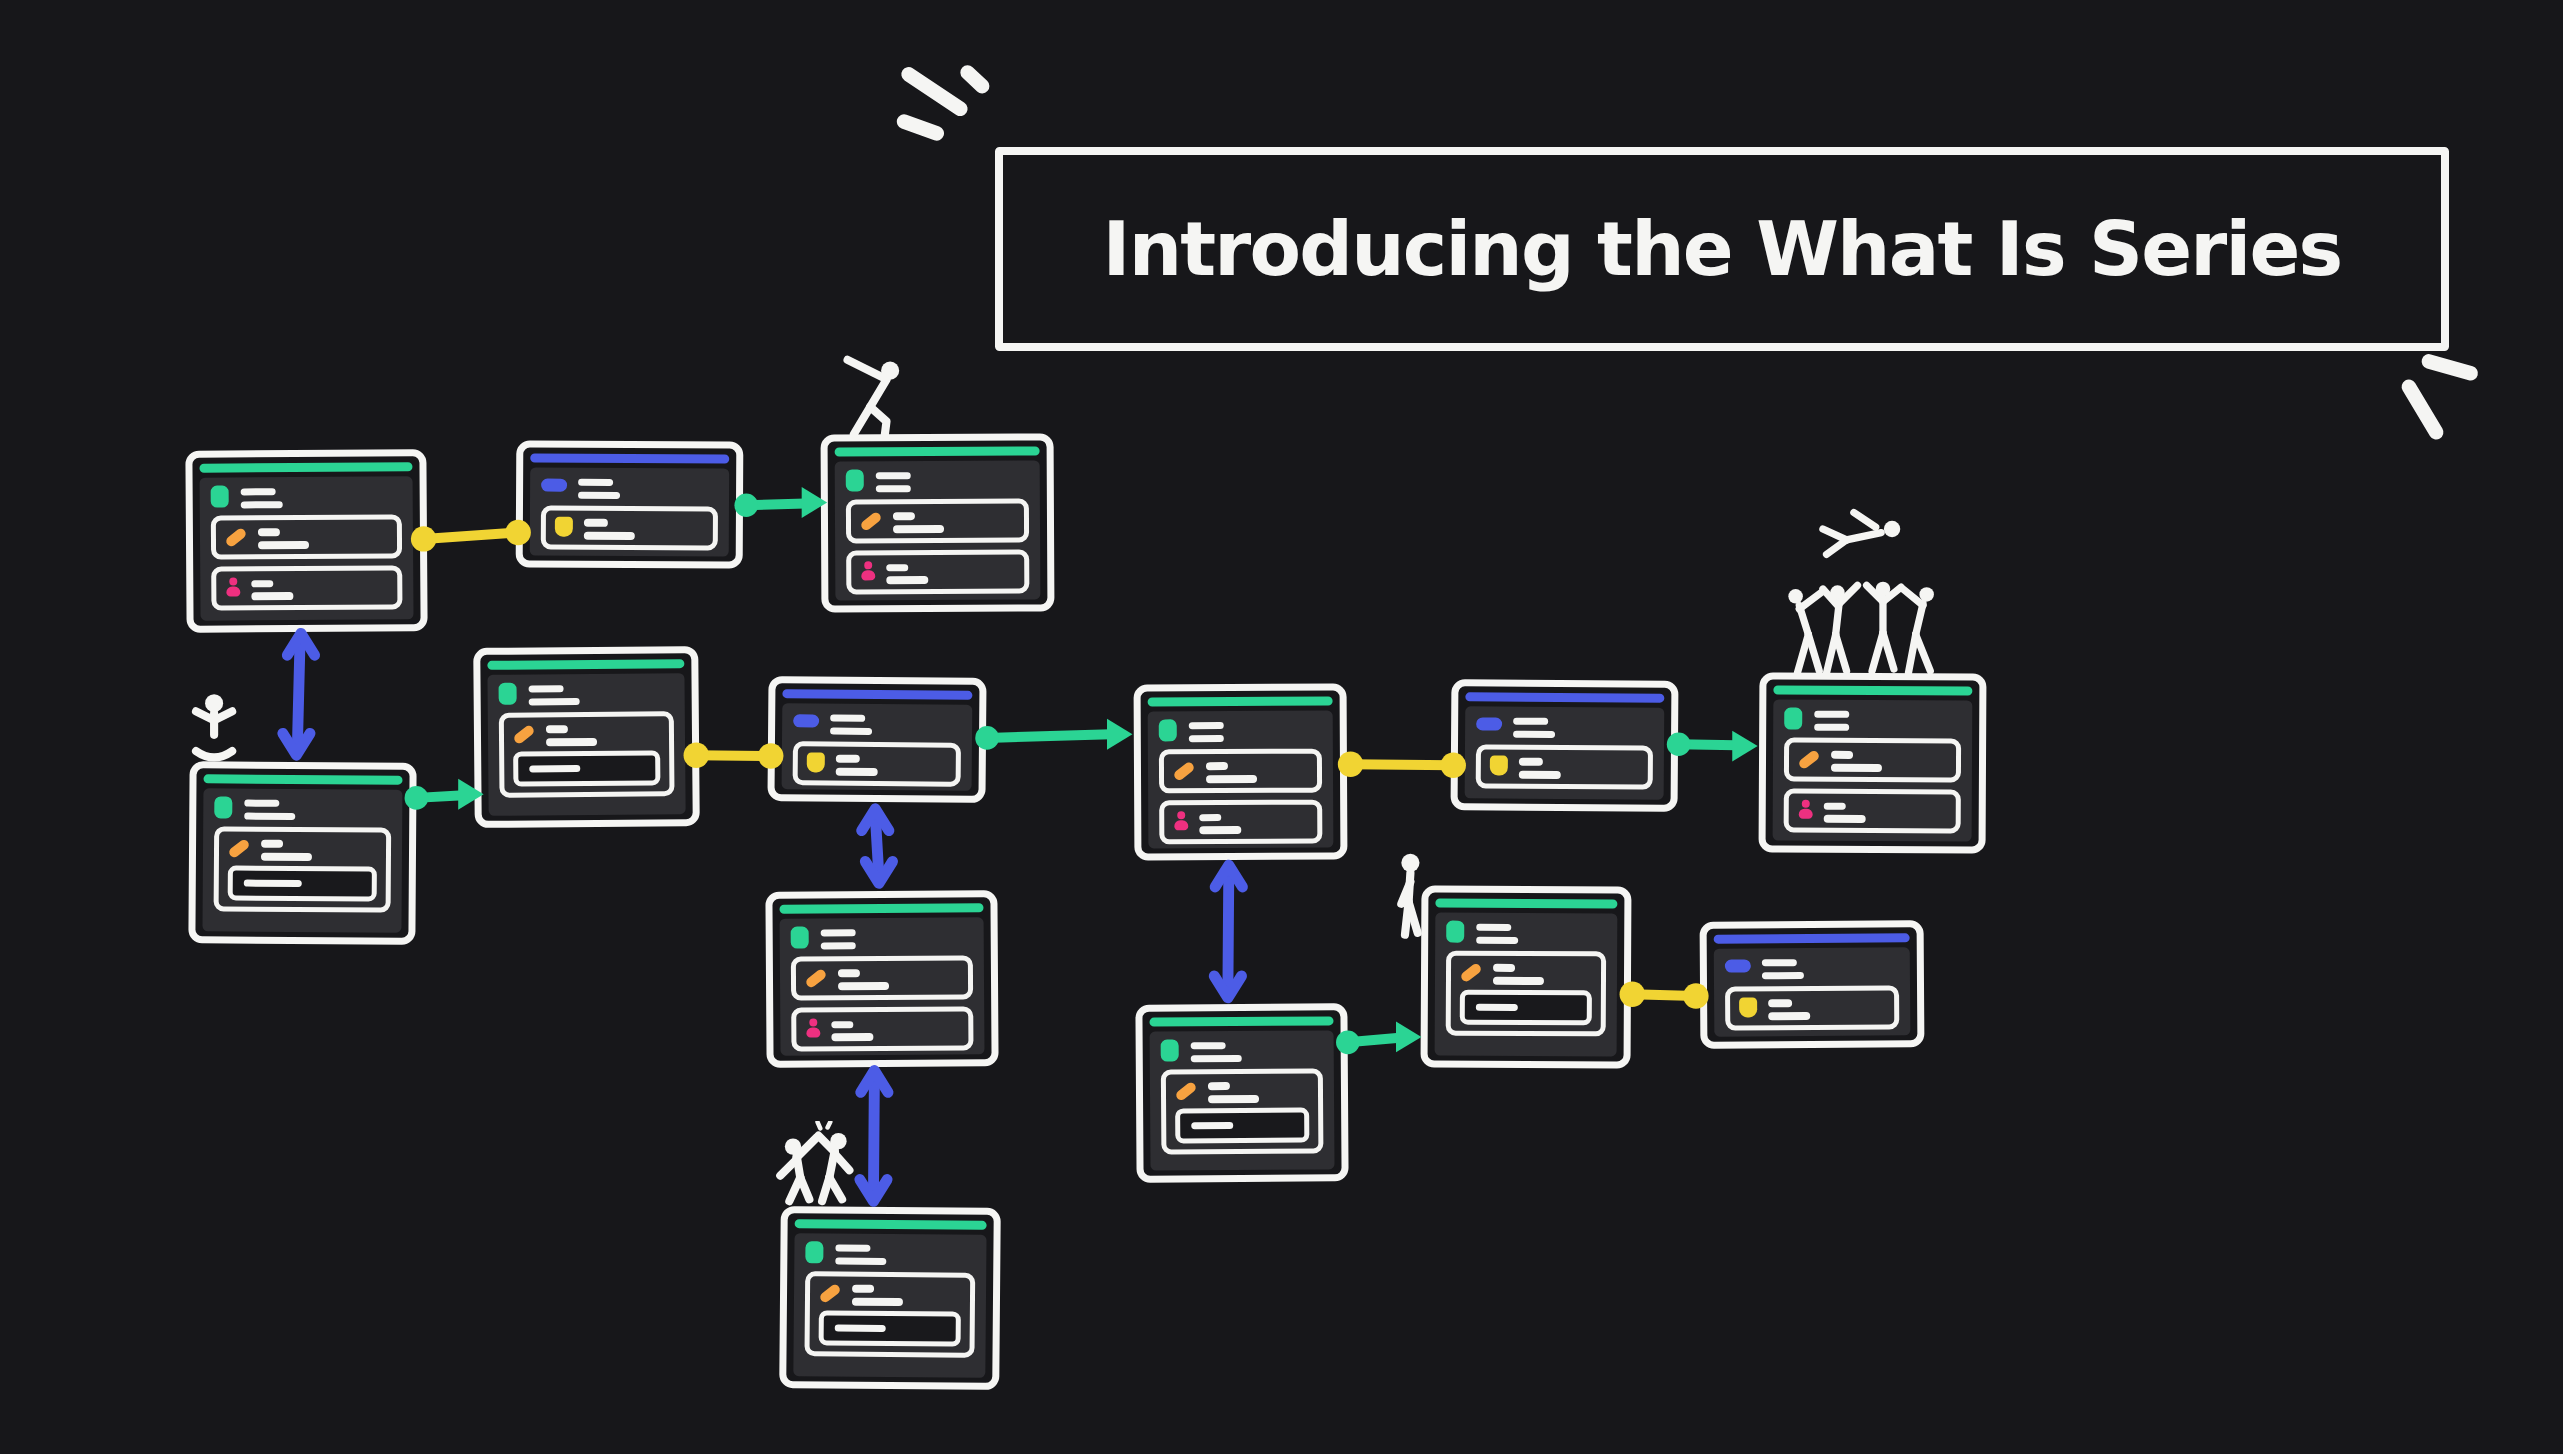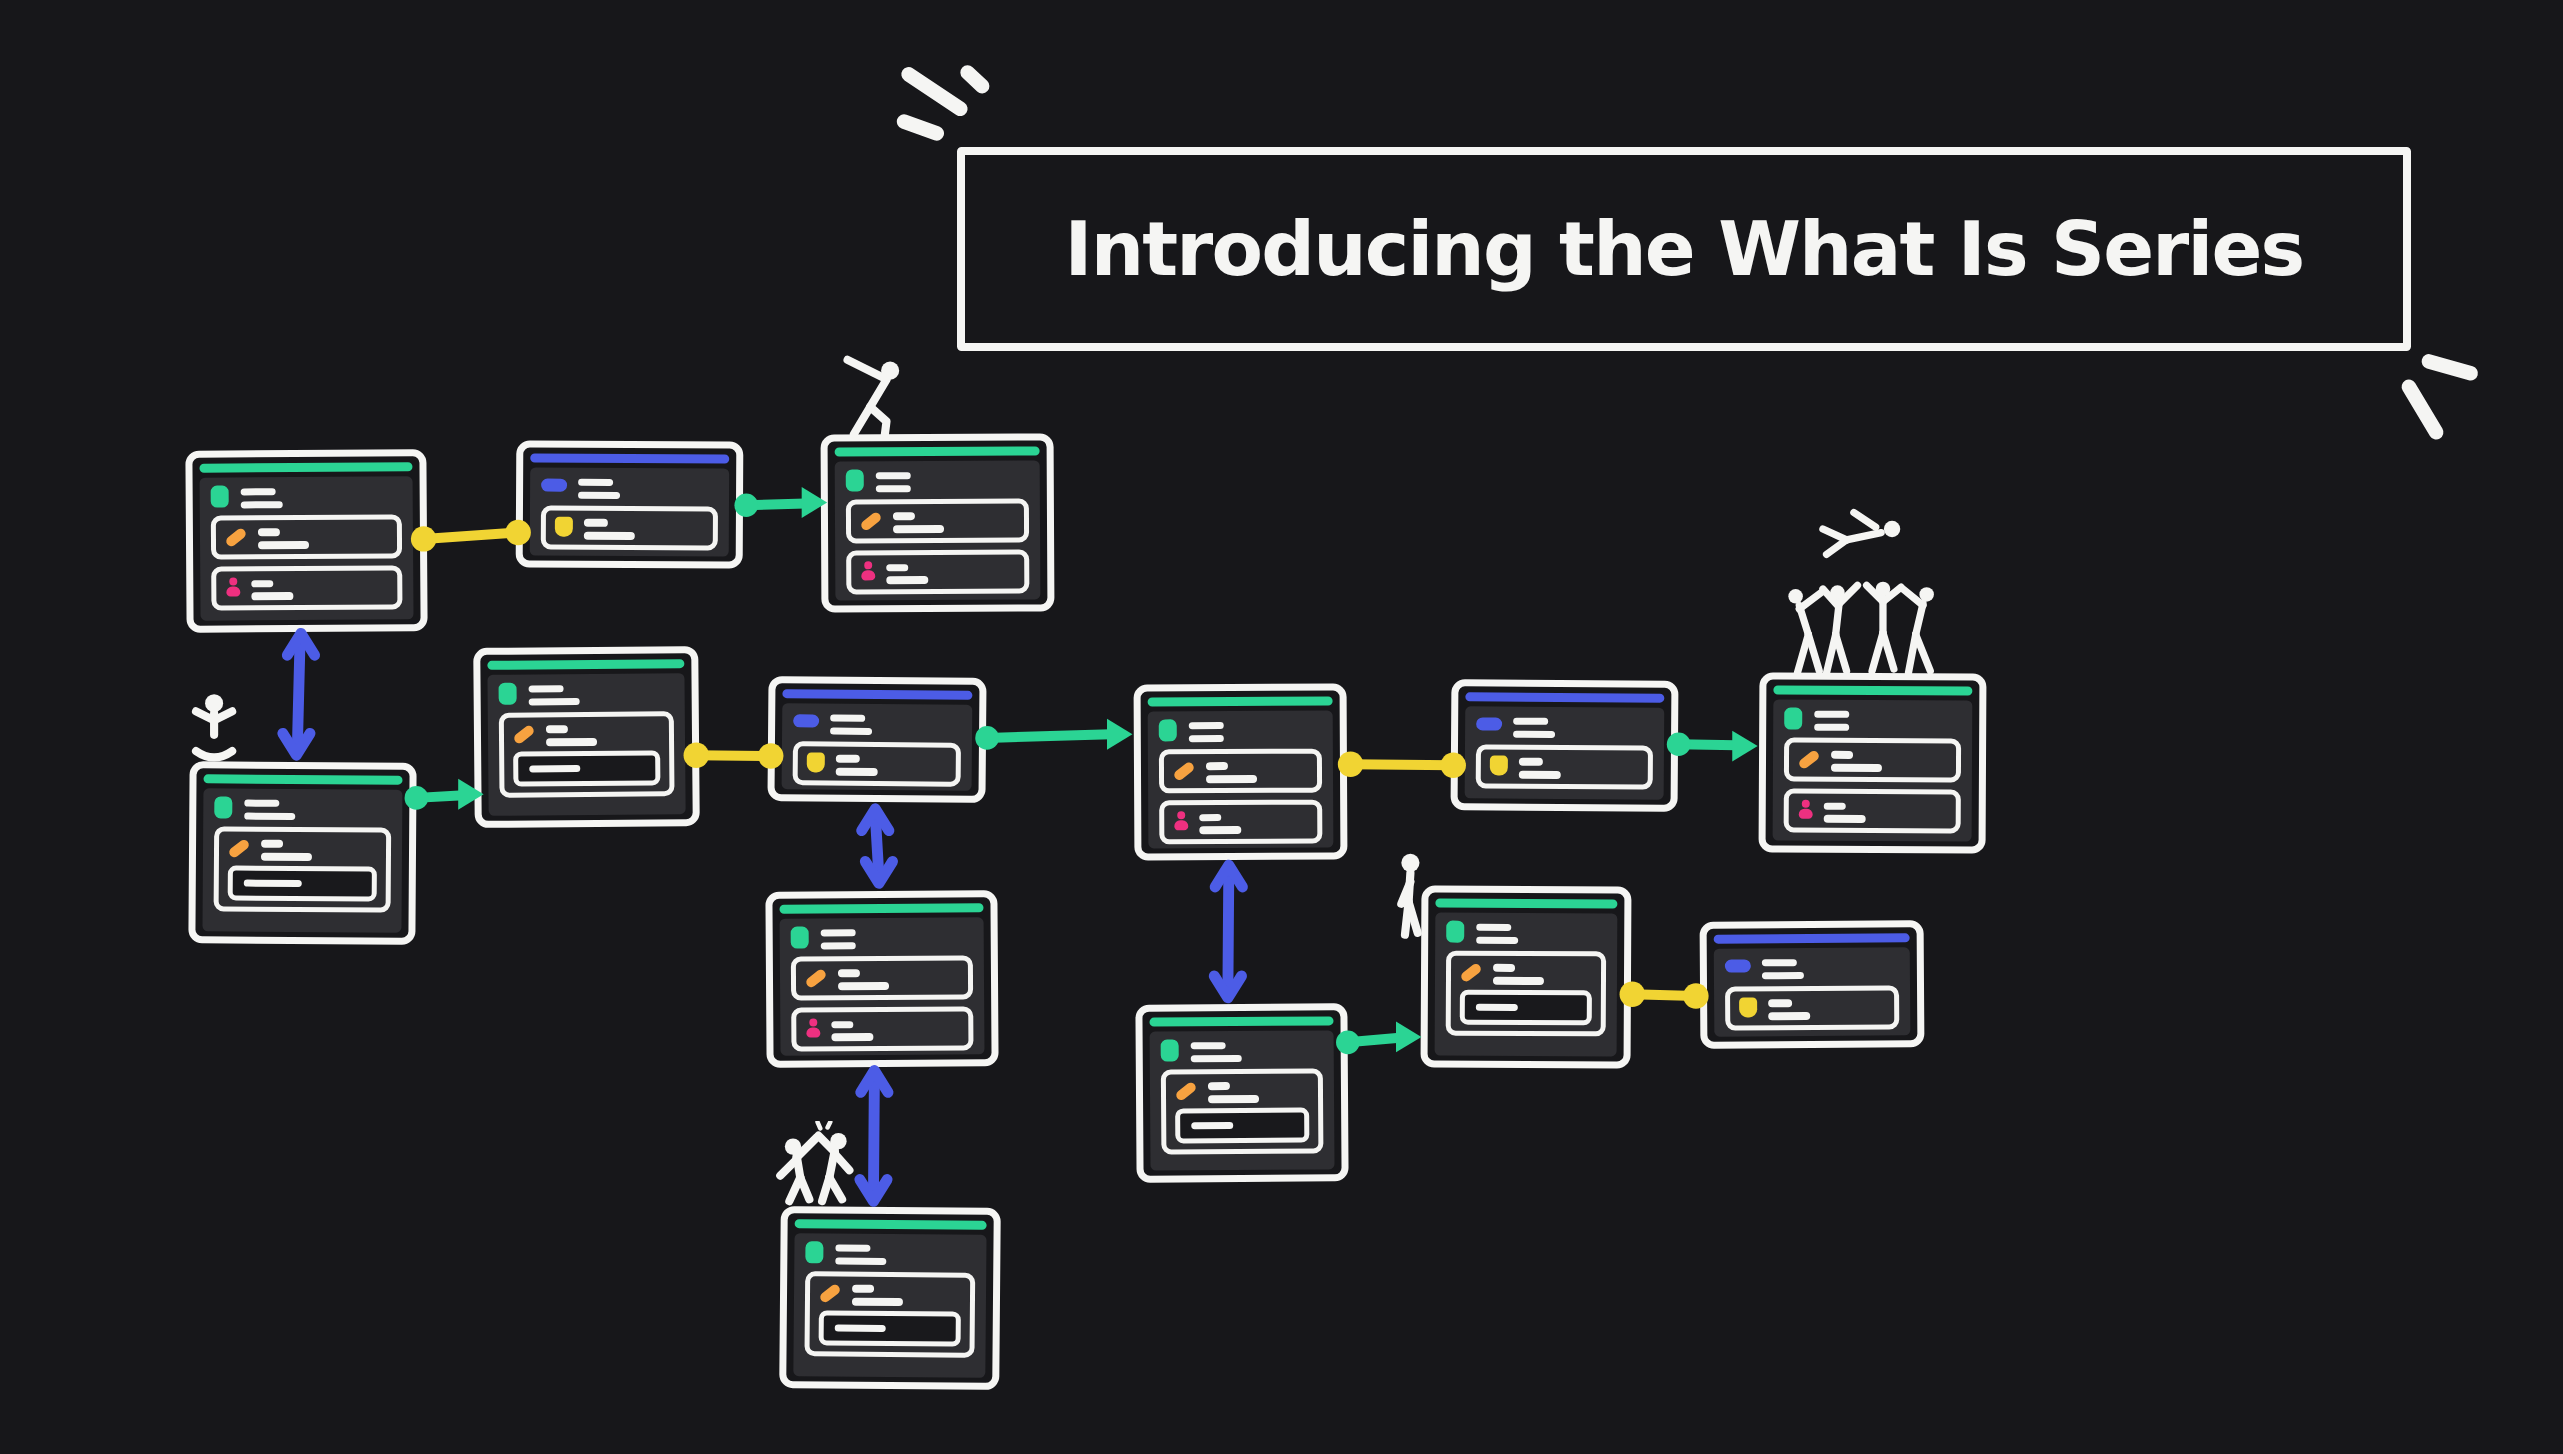"Introducing the What Is Series" .title-box { left: 957px -> 995px }
